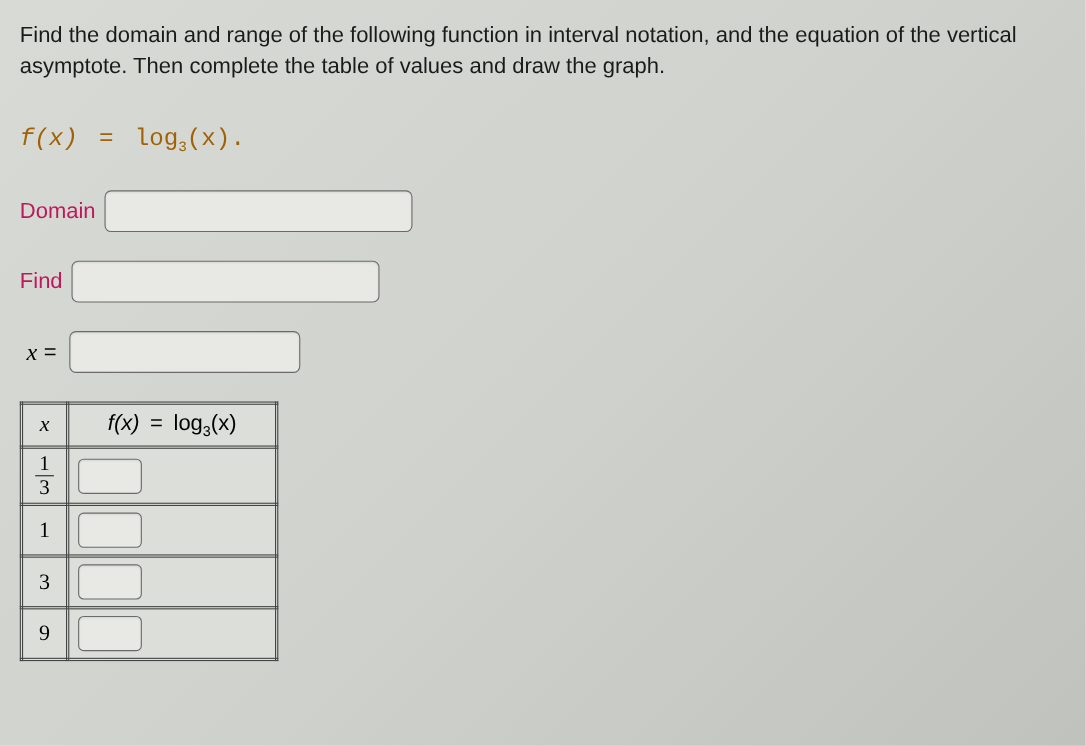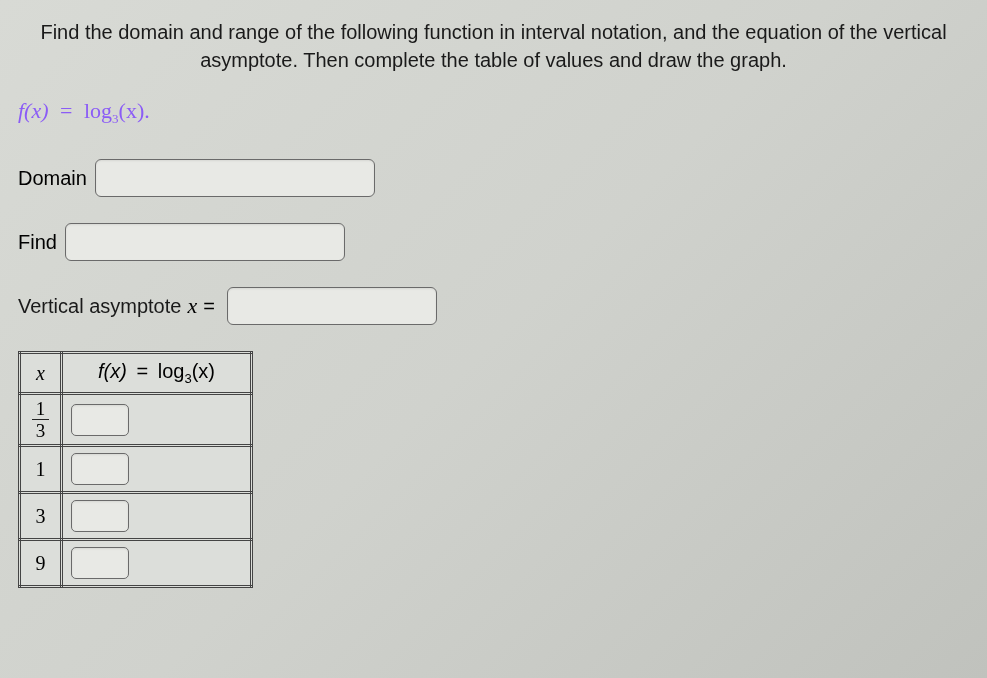"Find the domain and range" .instructions { margin-bottom: 24px -> 40px; text-align: center -> none }
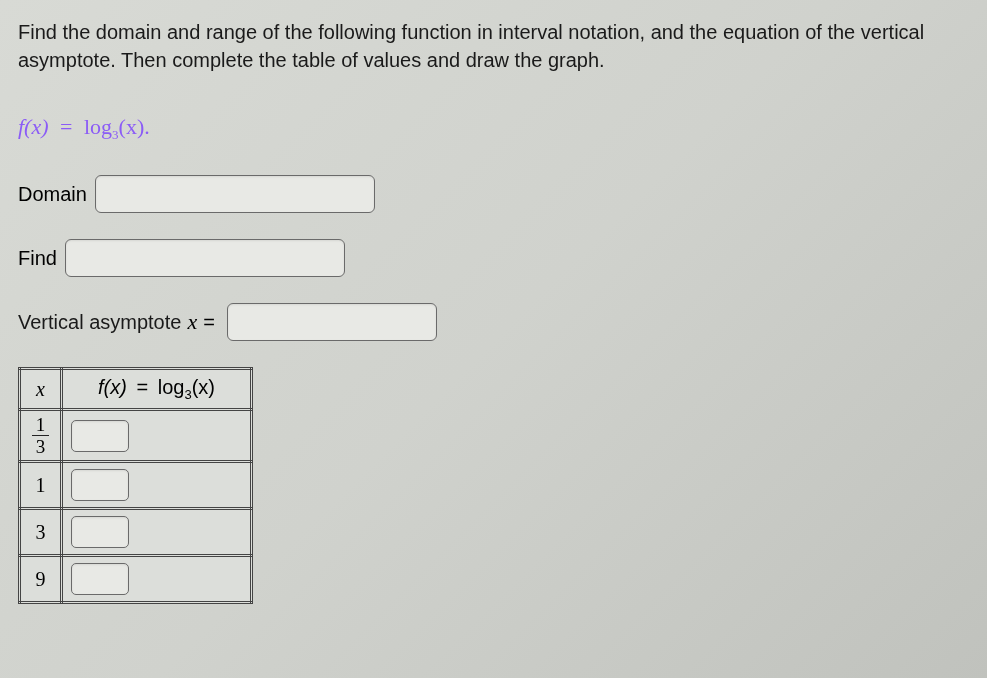"f(x) = log3(x)." .function-def { color: #8b5cf6 -> #a16207; font-family: Liberation Serif, serif -> Liberation Mono, monospace }
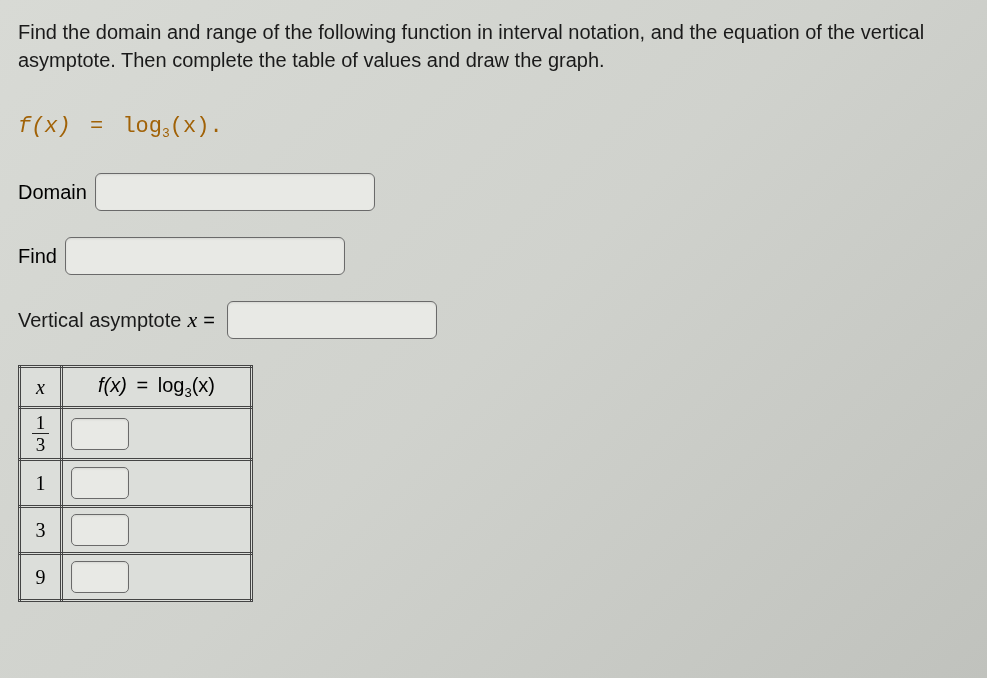"Domain" .field-label { color: #000000 -> #be185d }
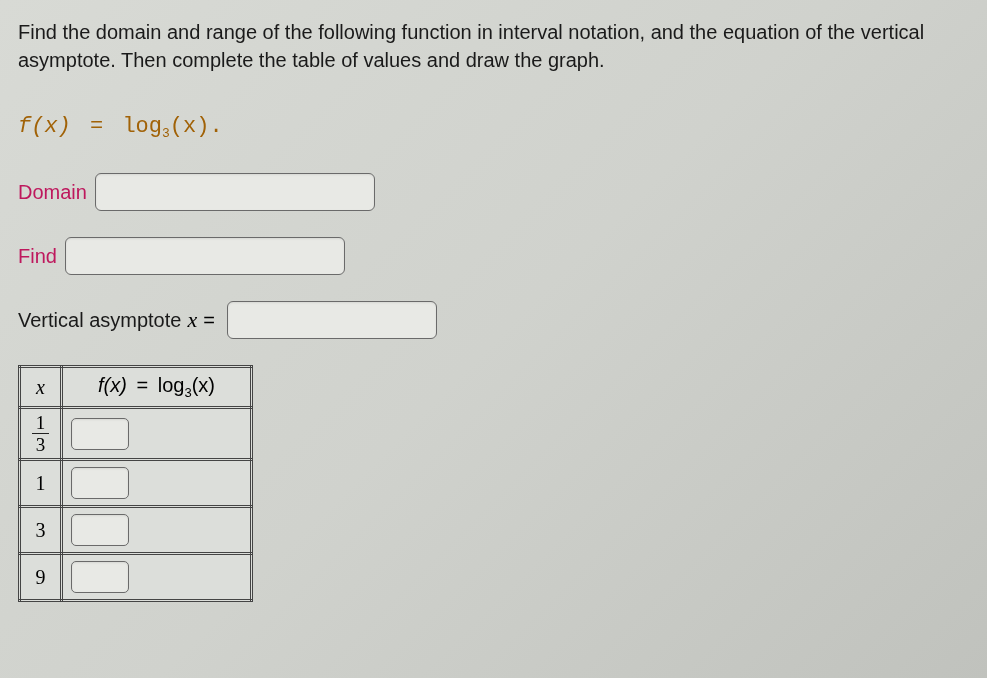"Vertical asymptote" span.va-label { html: <span>Vertical asymptote</span> -> none }
